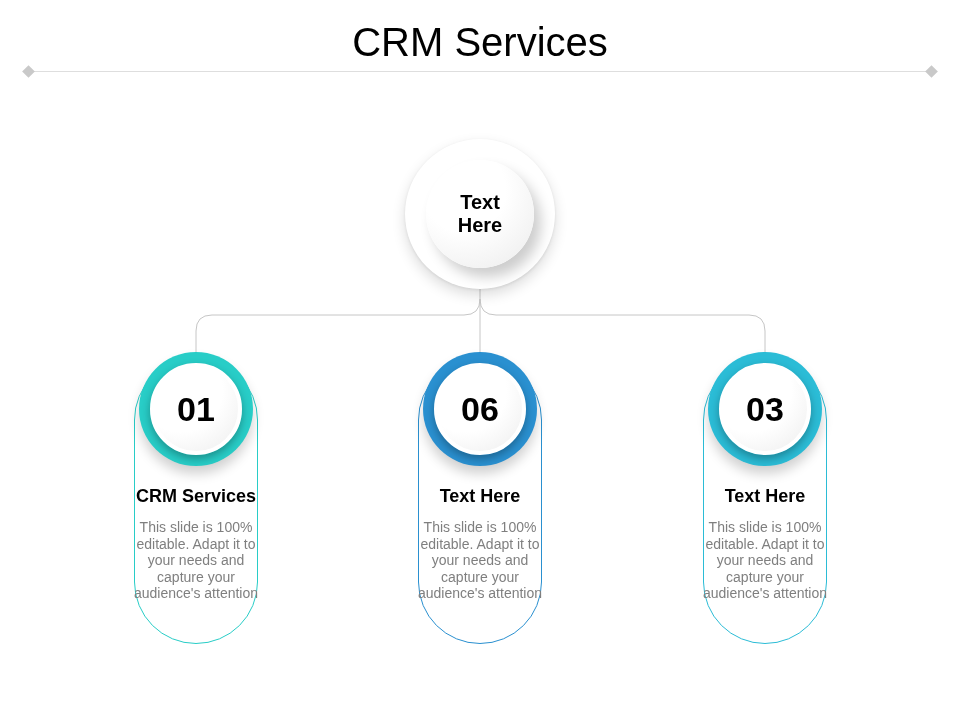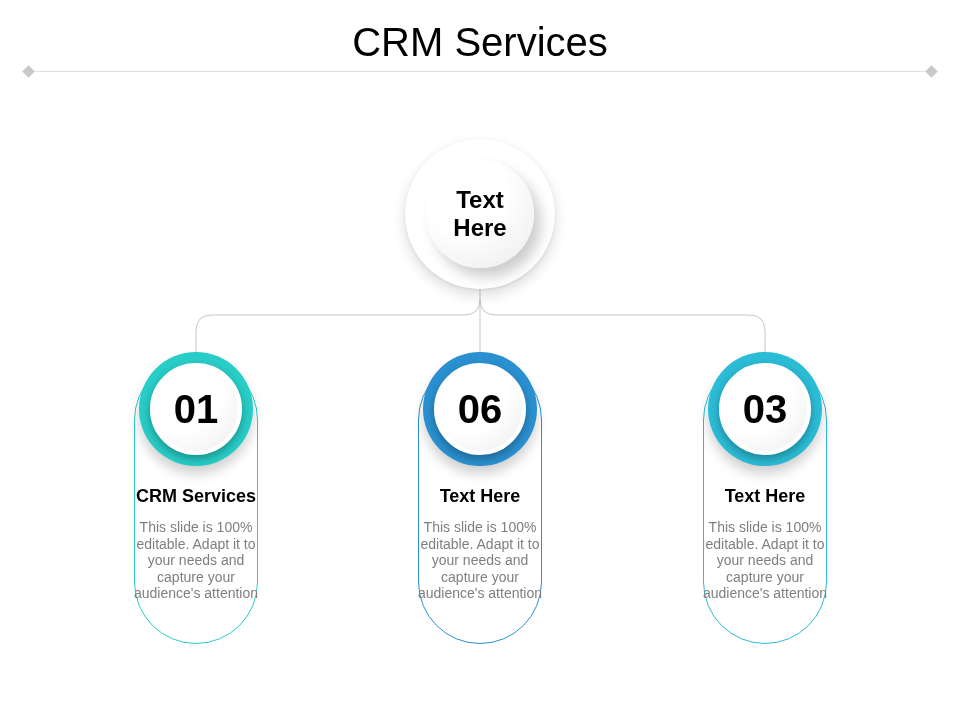"Text" .center-inner { font-size: 24px -> 20px }
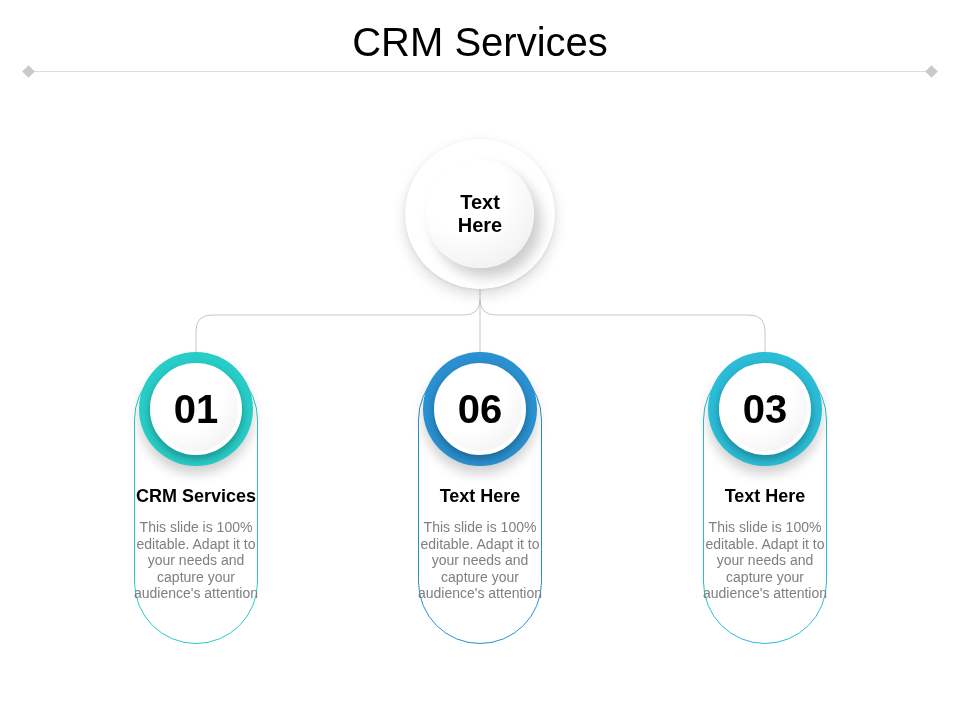"01" .num-core { font-size: 40px -> 34px }
